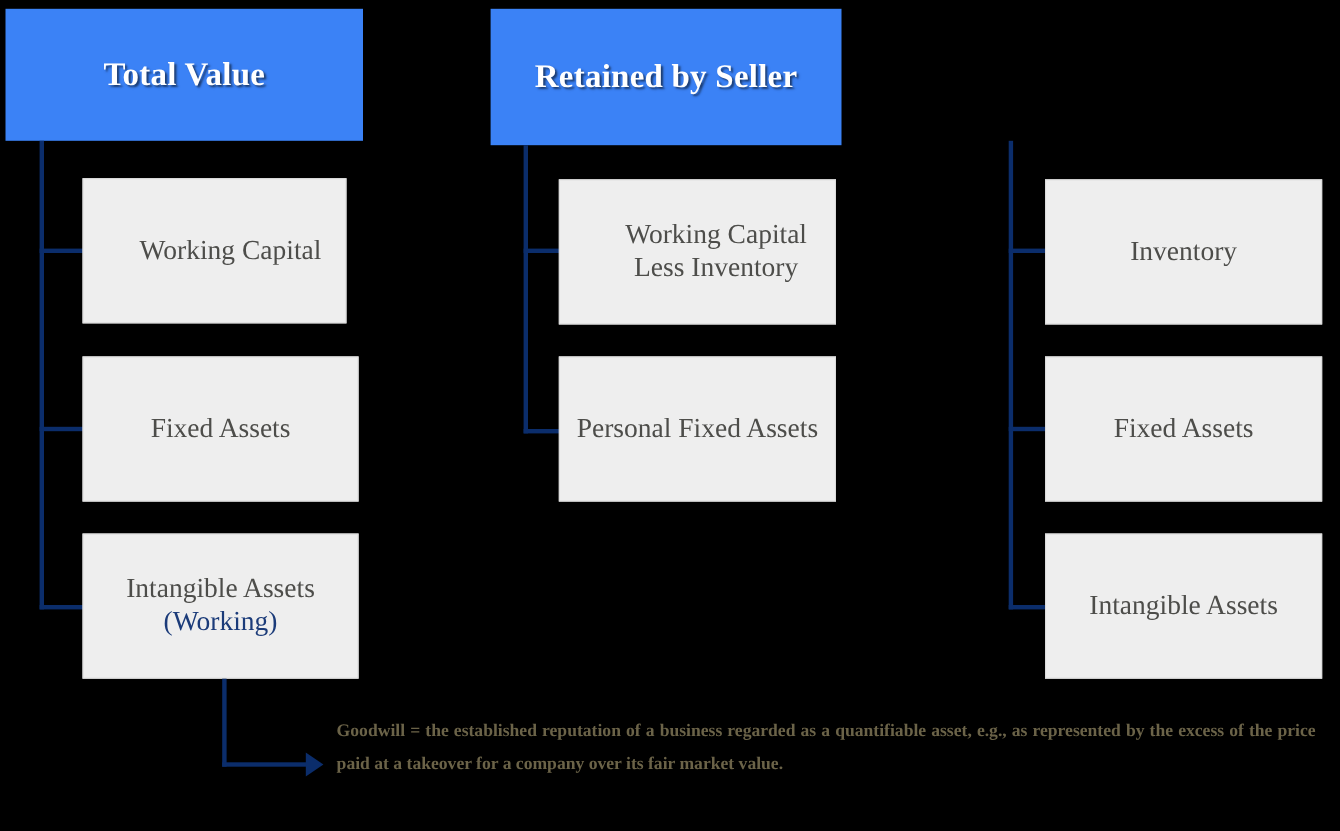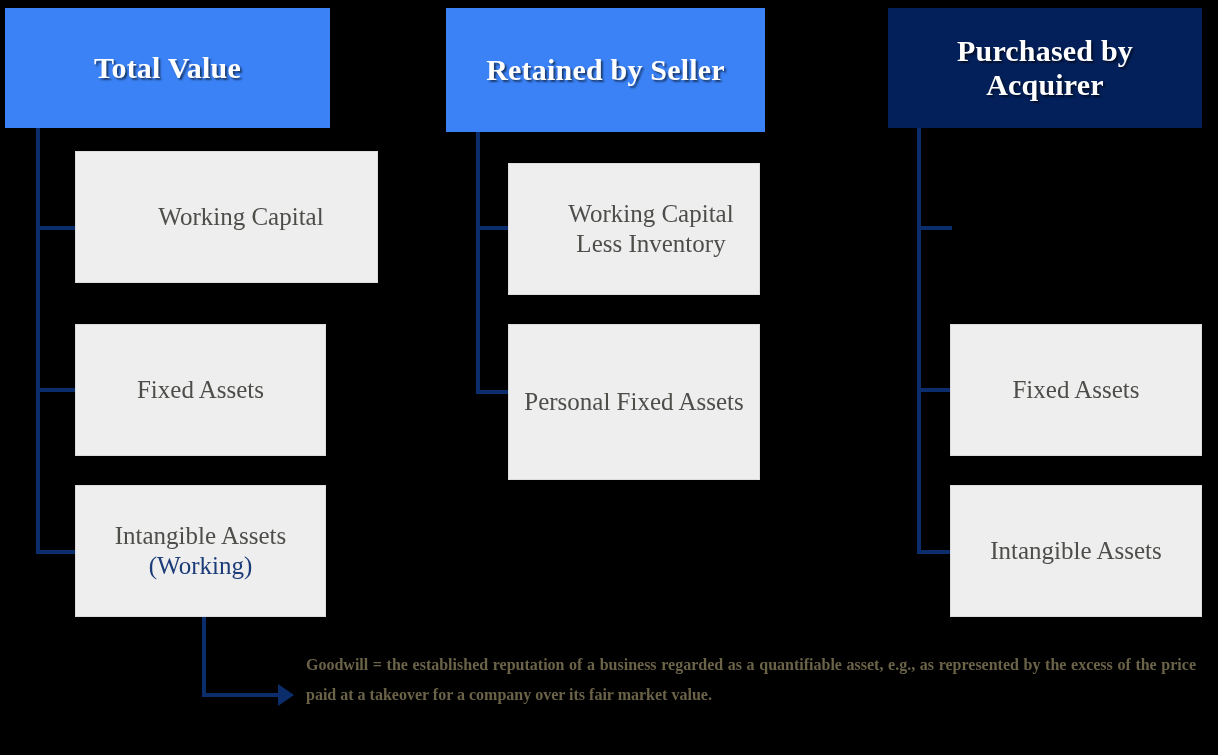"Purchased by Acquirer" div.col-header { html: <div>Purchased by Acquirer</div> -> none }
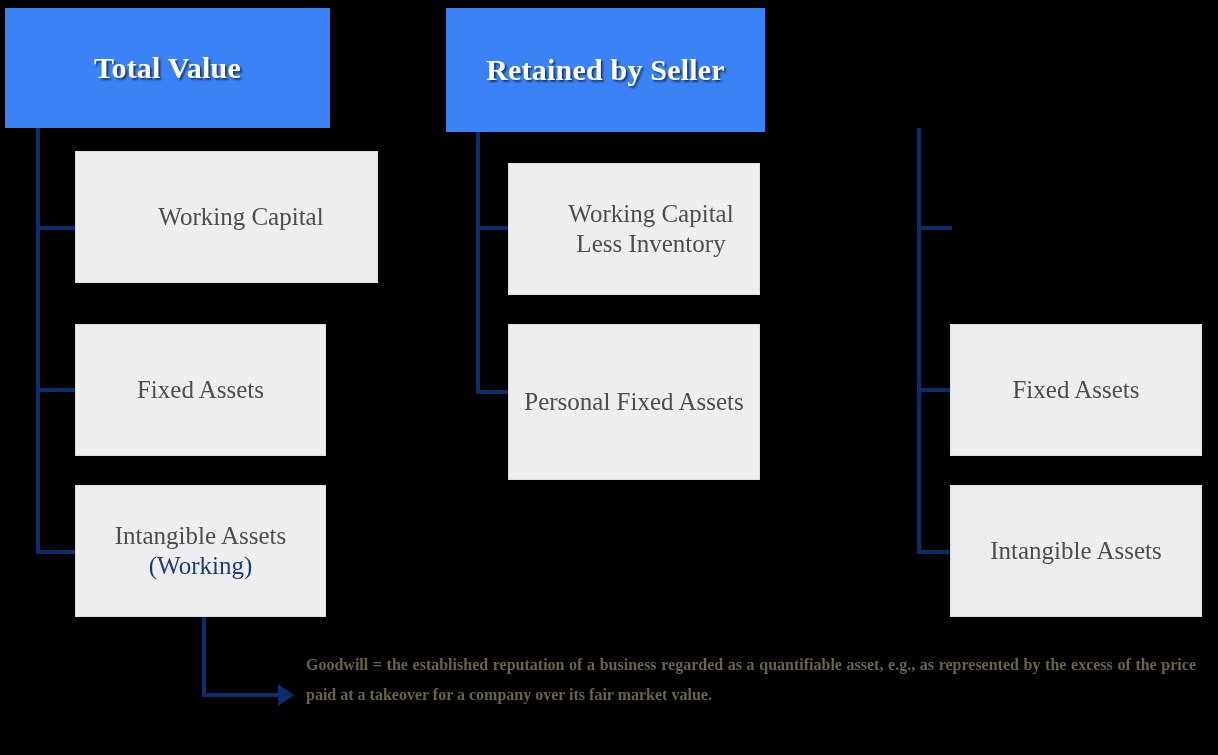"Working Capital" #box-working-capital { top: 151px -> 162px; width: 303px -> 240px }
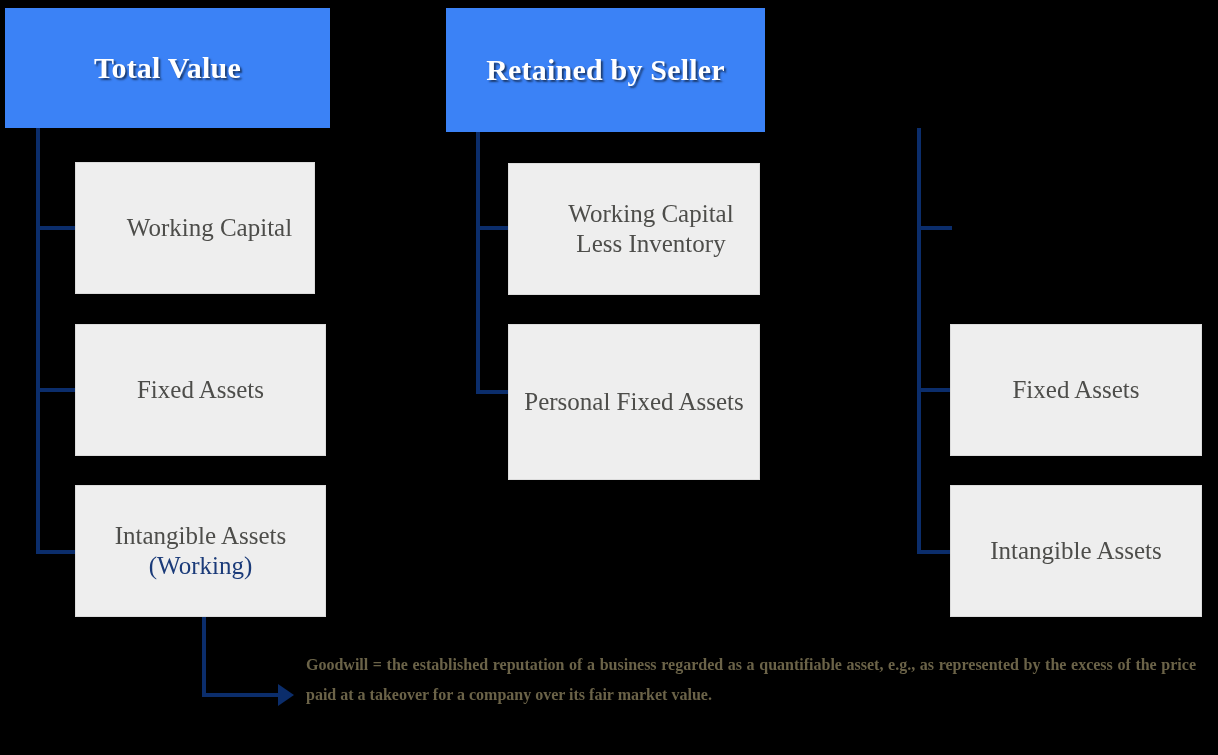"Inventory" div.node-box { html: none -> <div> <span>Inventory</span> </div> }
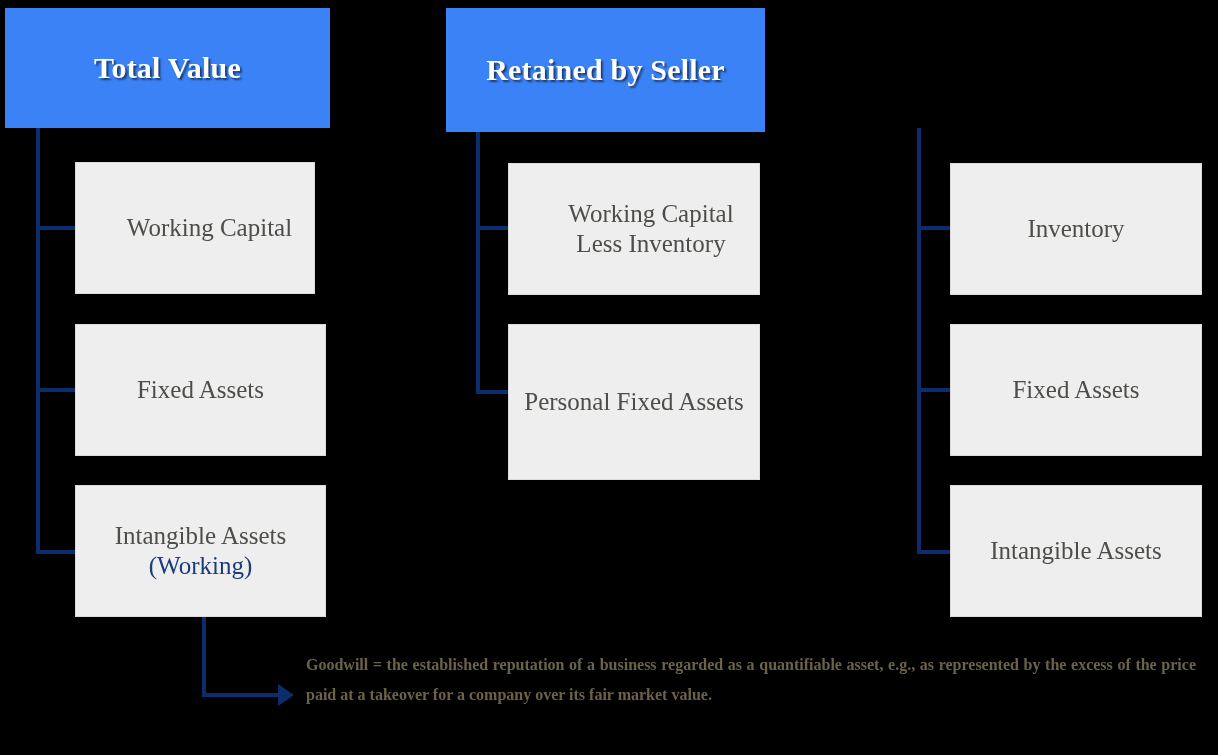"Personal Fixed Assets" #box-personal-fixed { height: 156px -> 132px }
